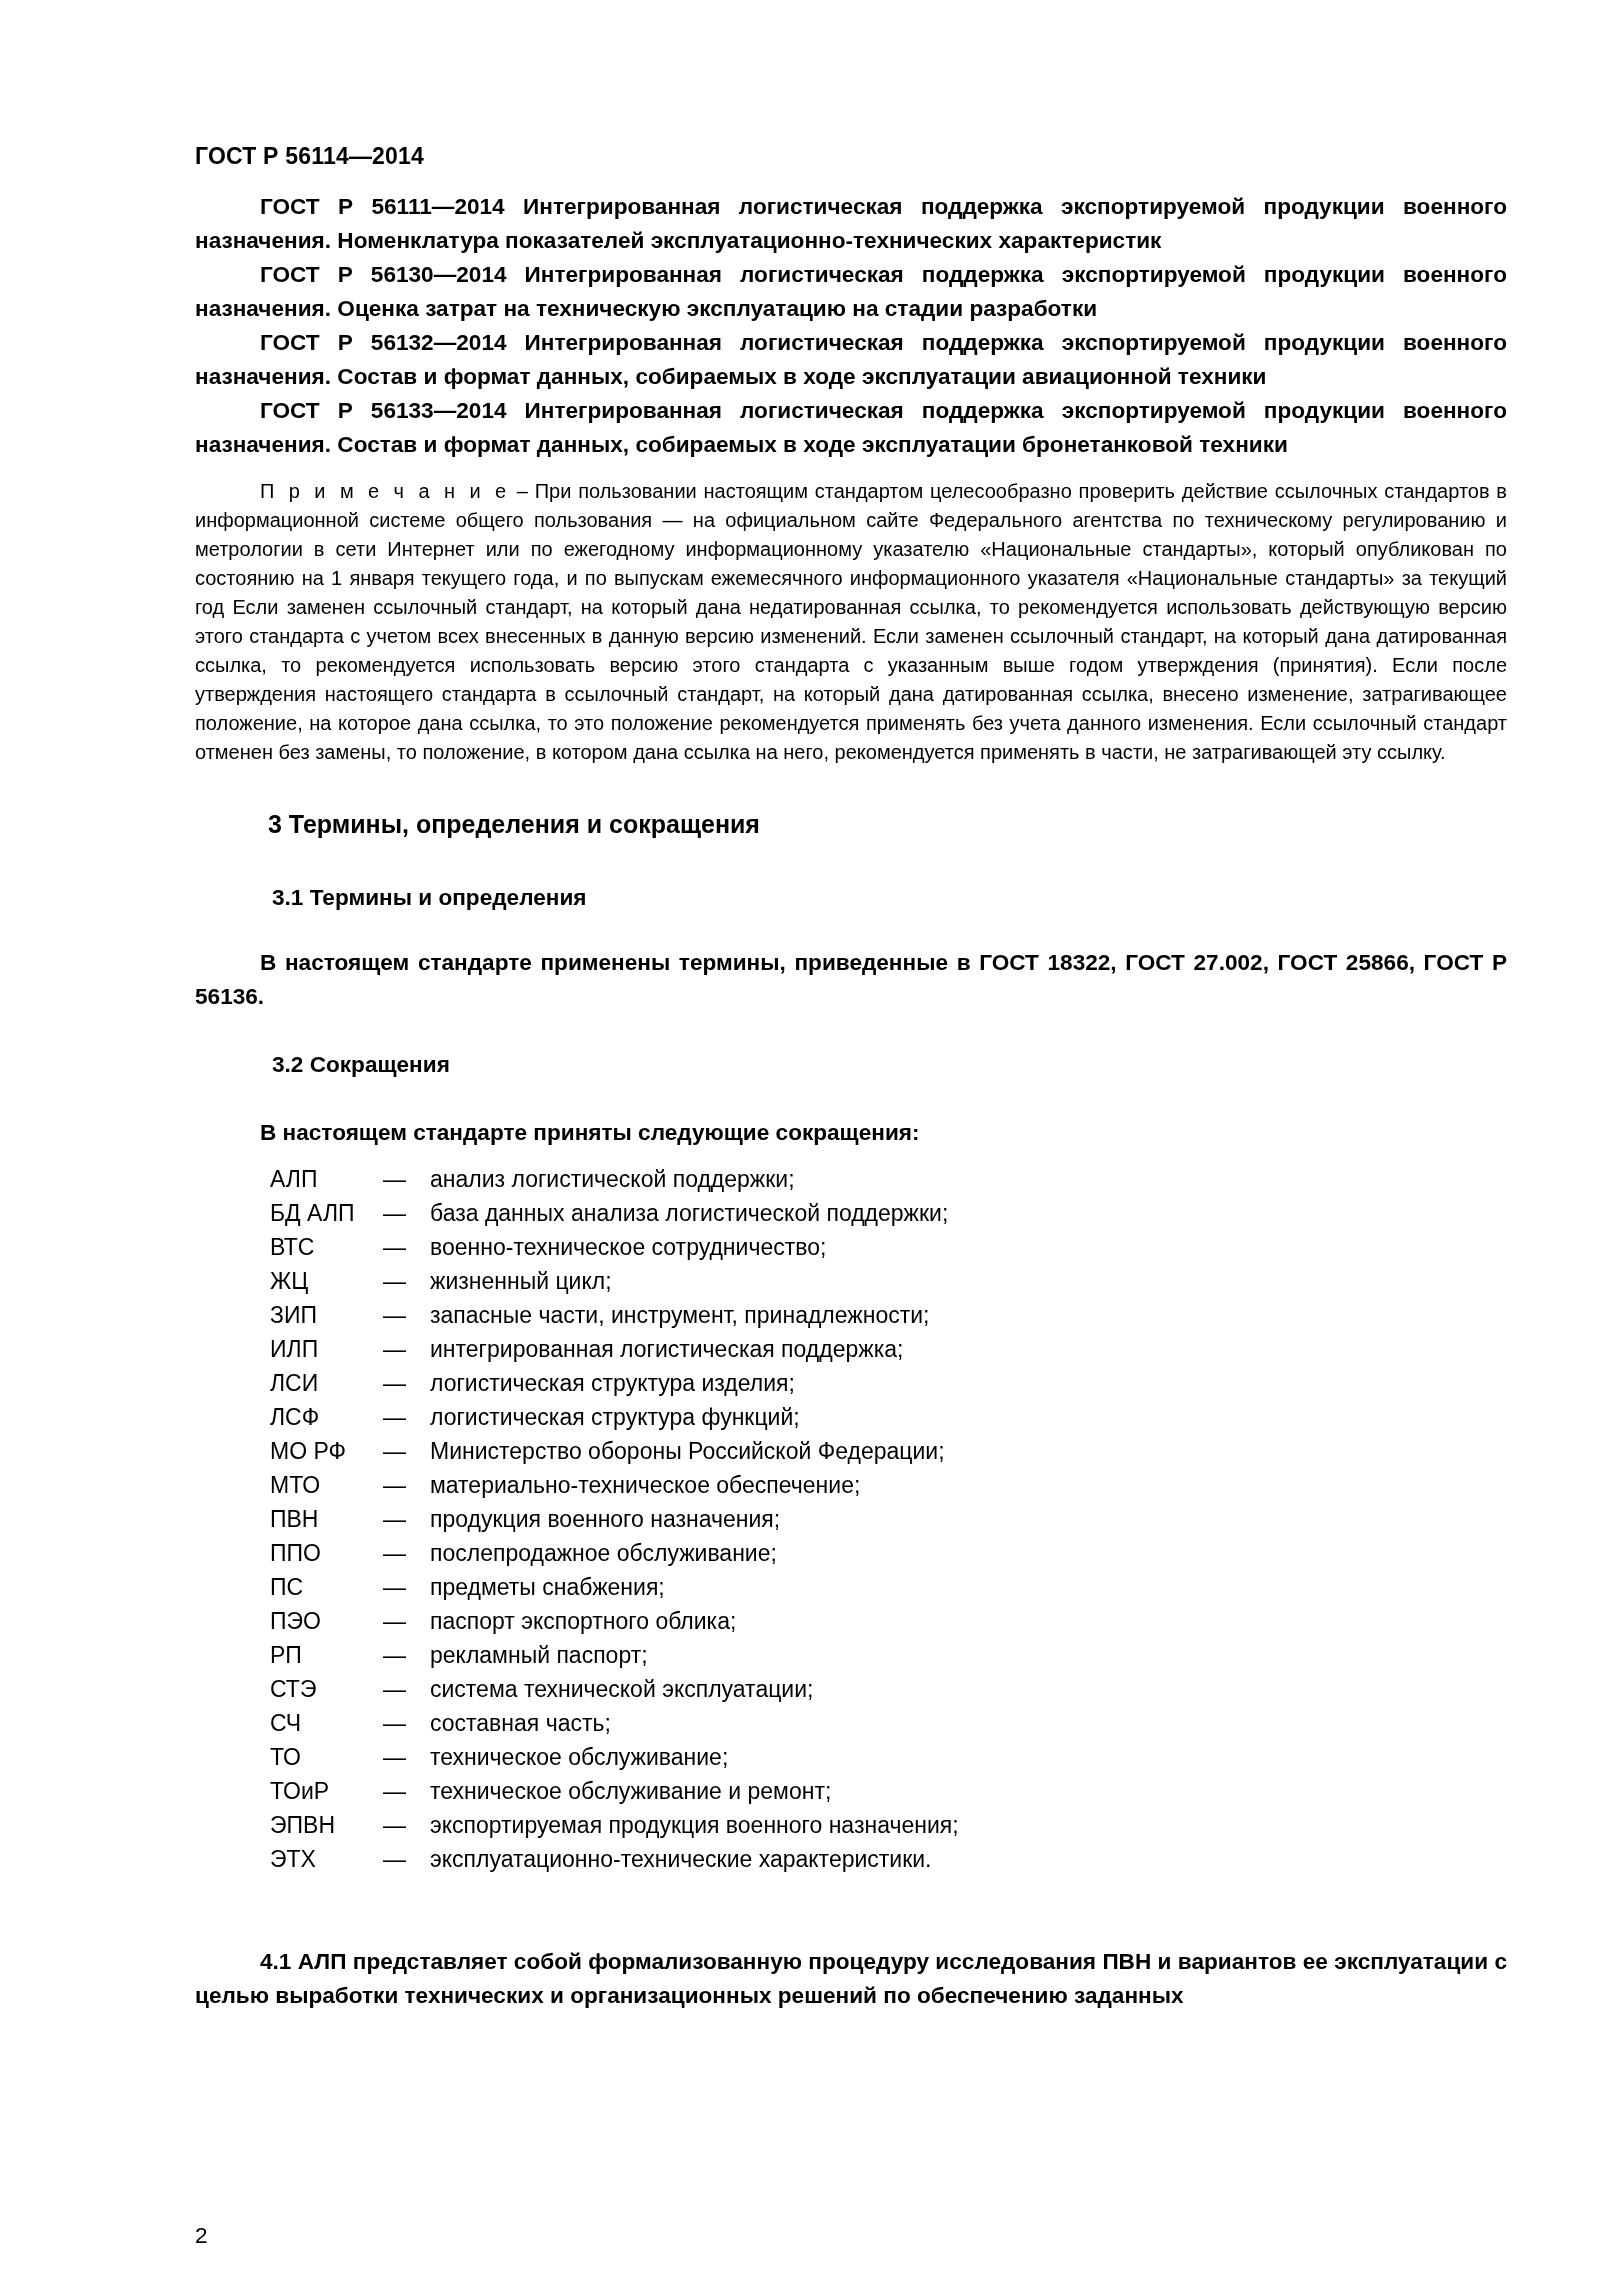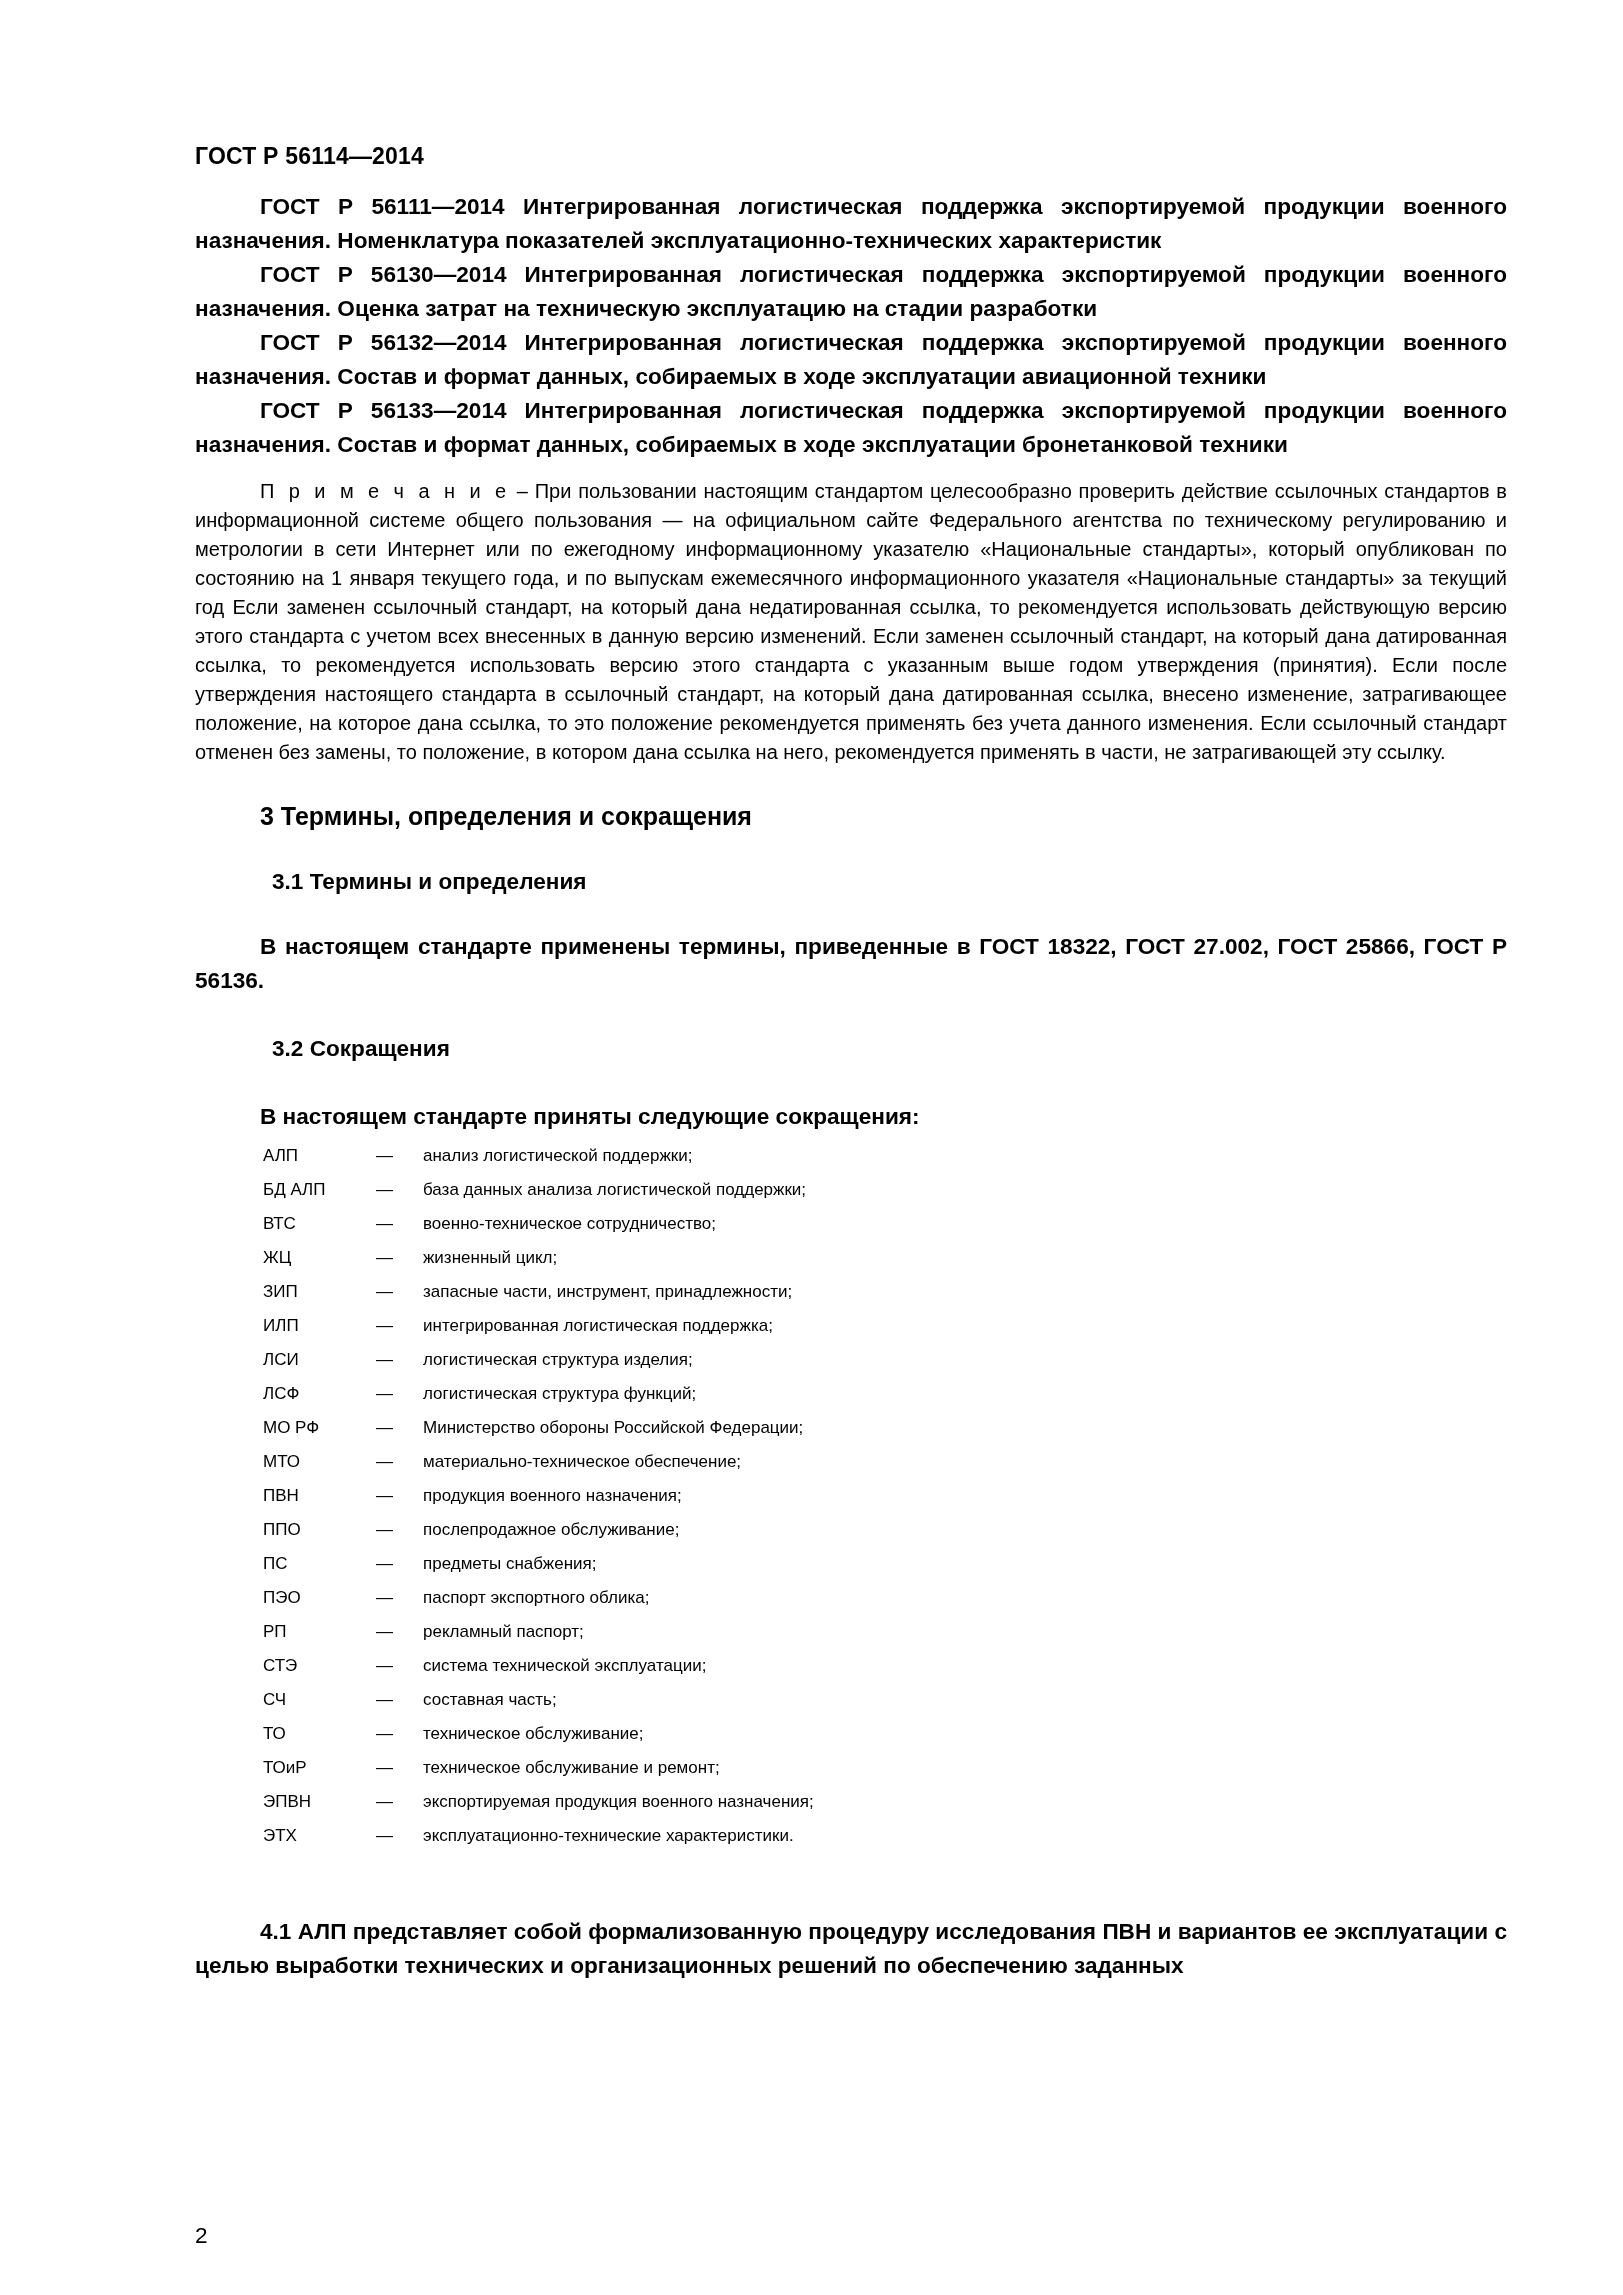"3 Термины, определения и сокращения" .h1 { margin: 0 -> 8px }
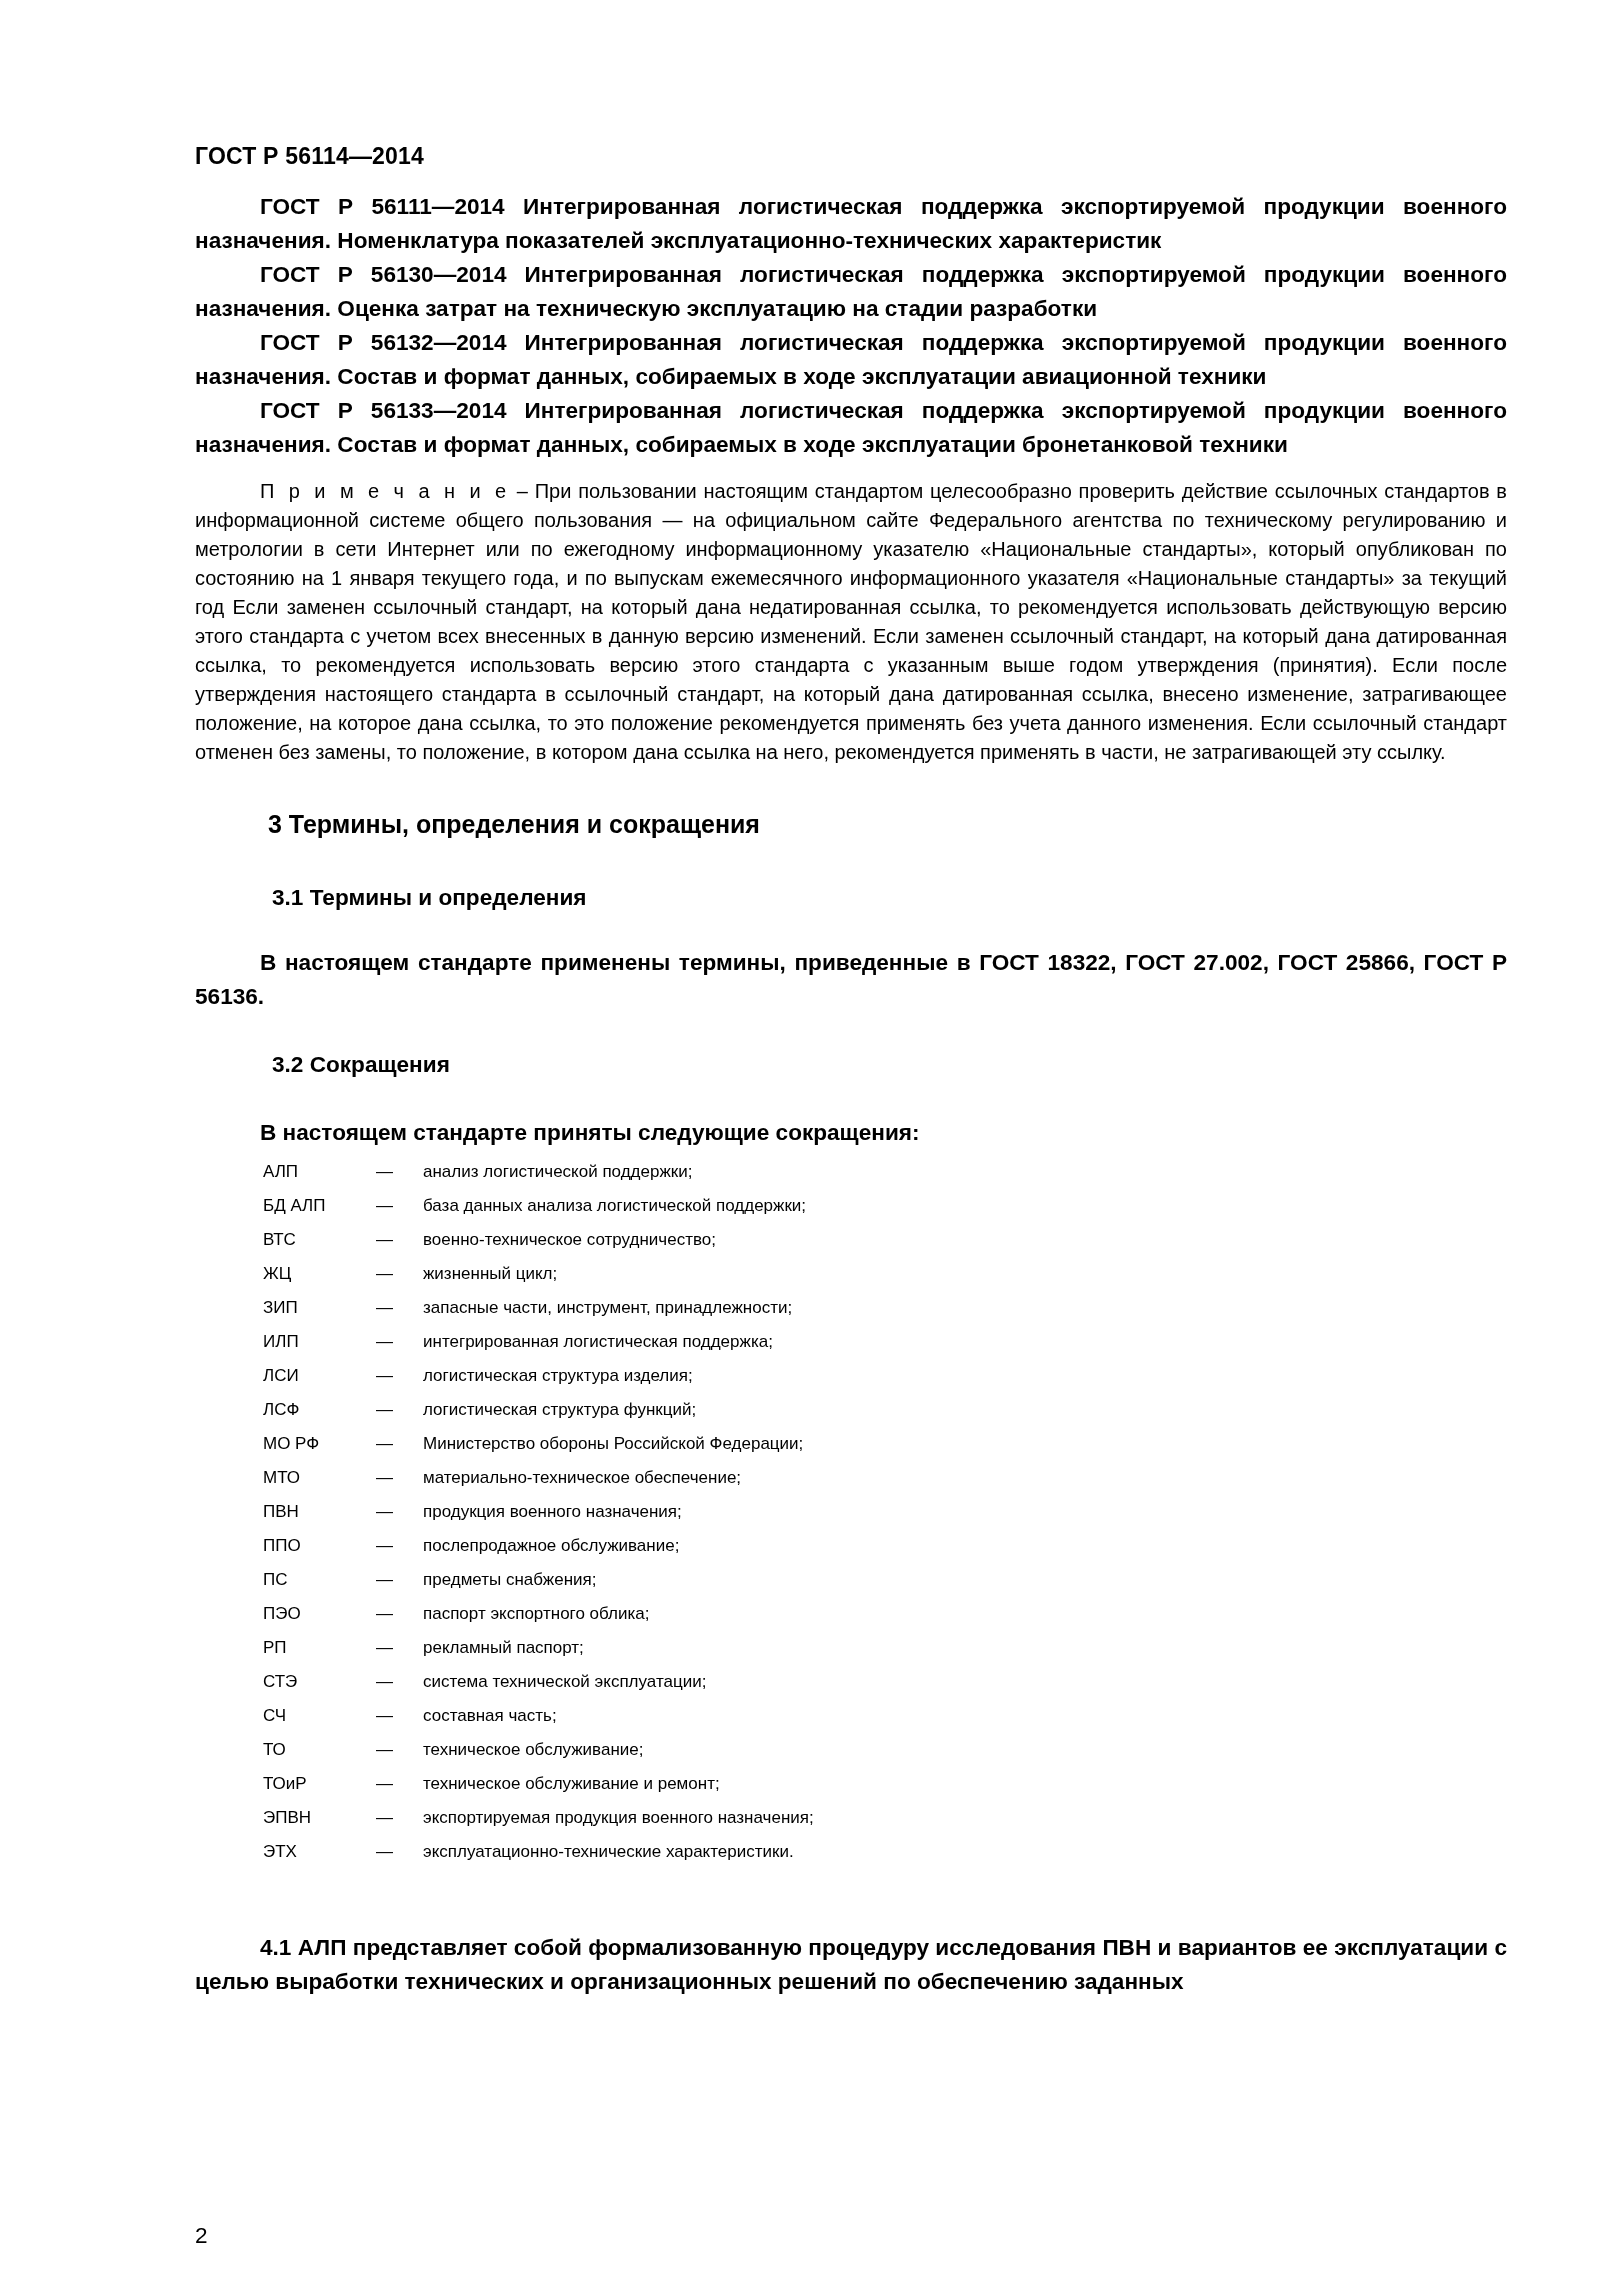"АЛП" .abbr-list { font-size: 17px -> 23px; margin: 5px -> 12px }
